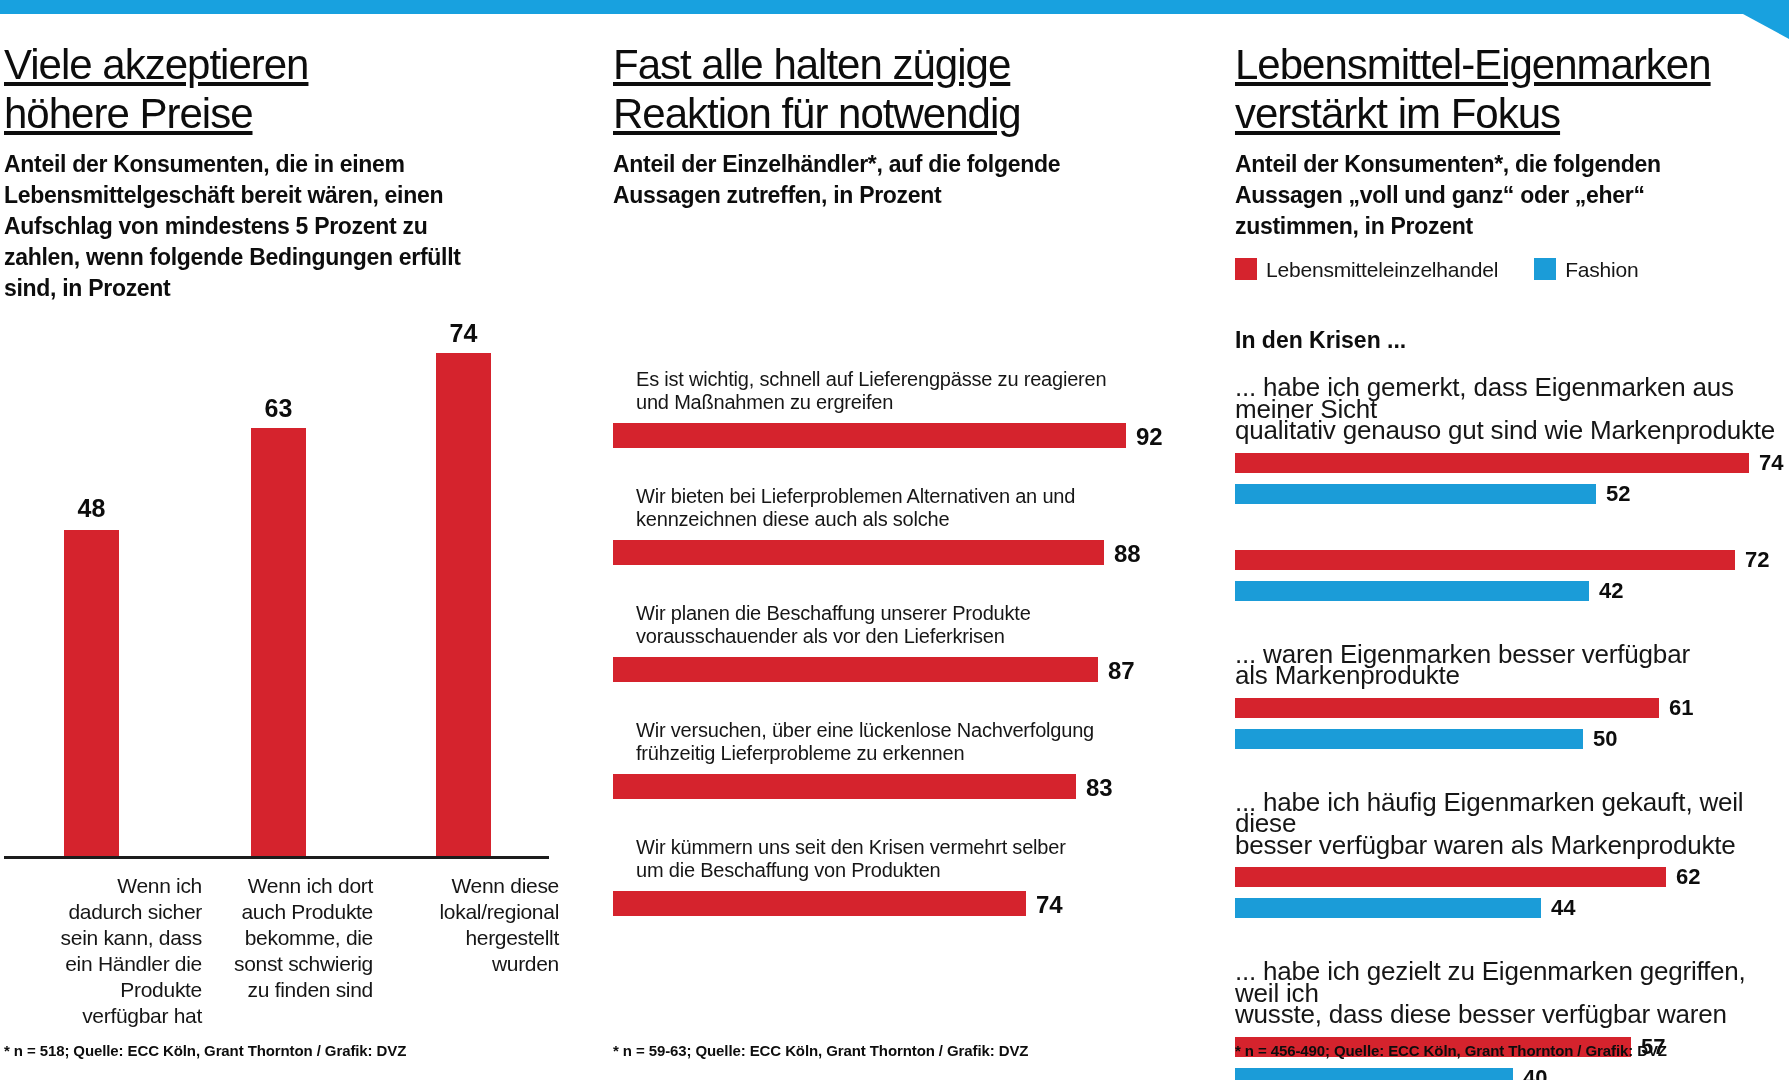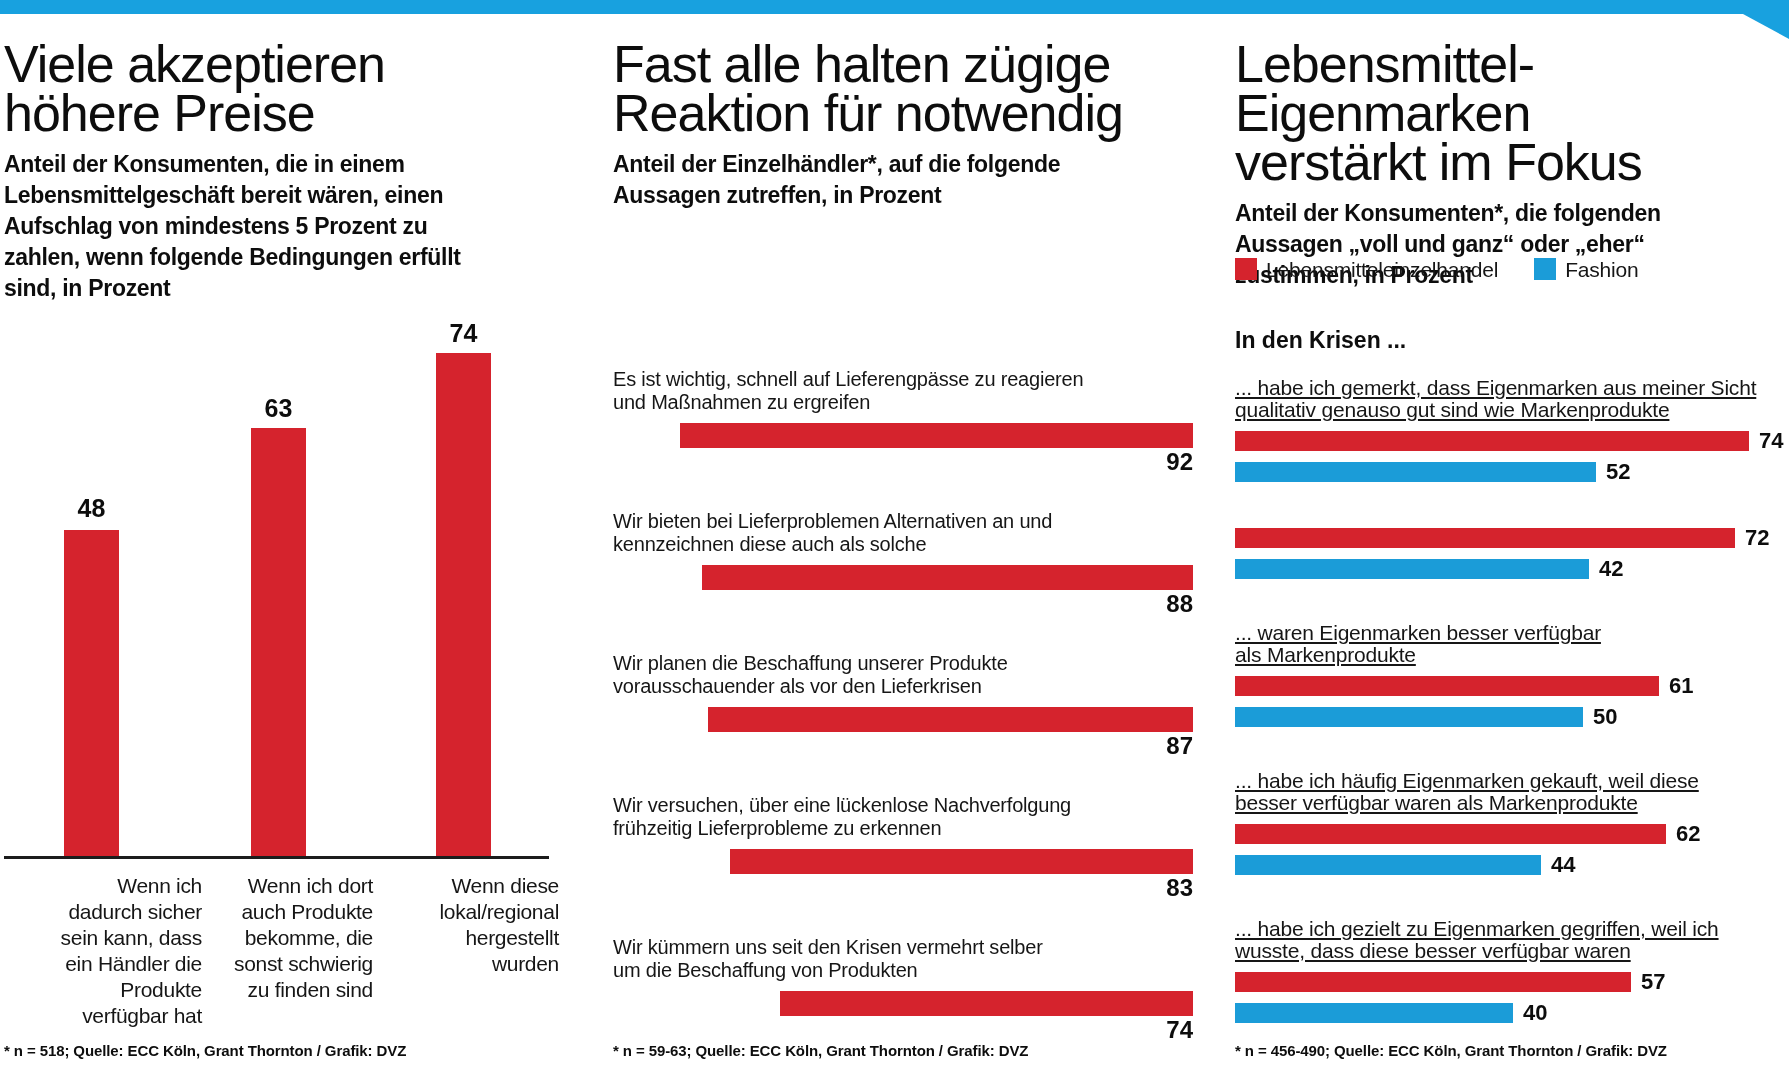"Viele akzeptieren" .title { font-size: 52px -> 42px; text-decoration: none -> underline }
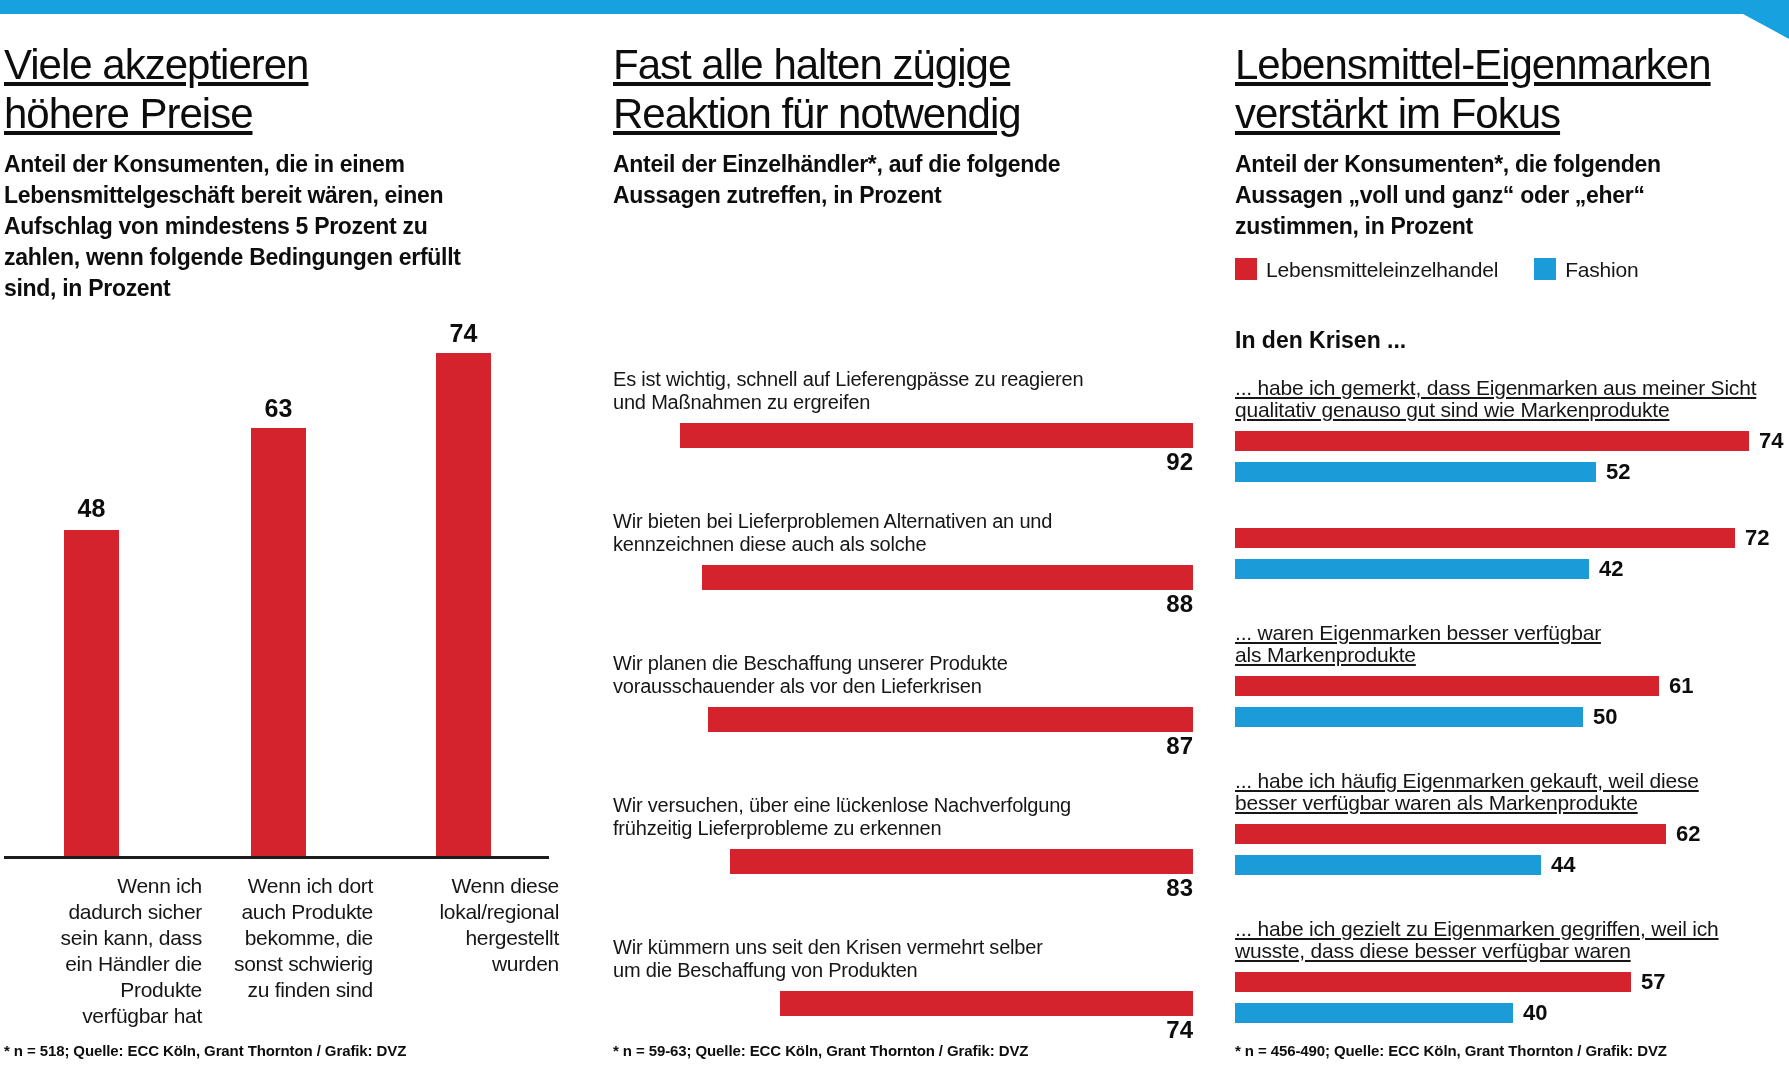"Es ist wichtig, schnell auf" .stmt { margin-left: none -> 23px }
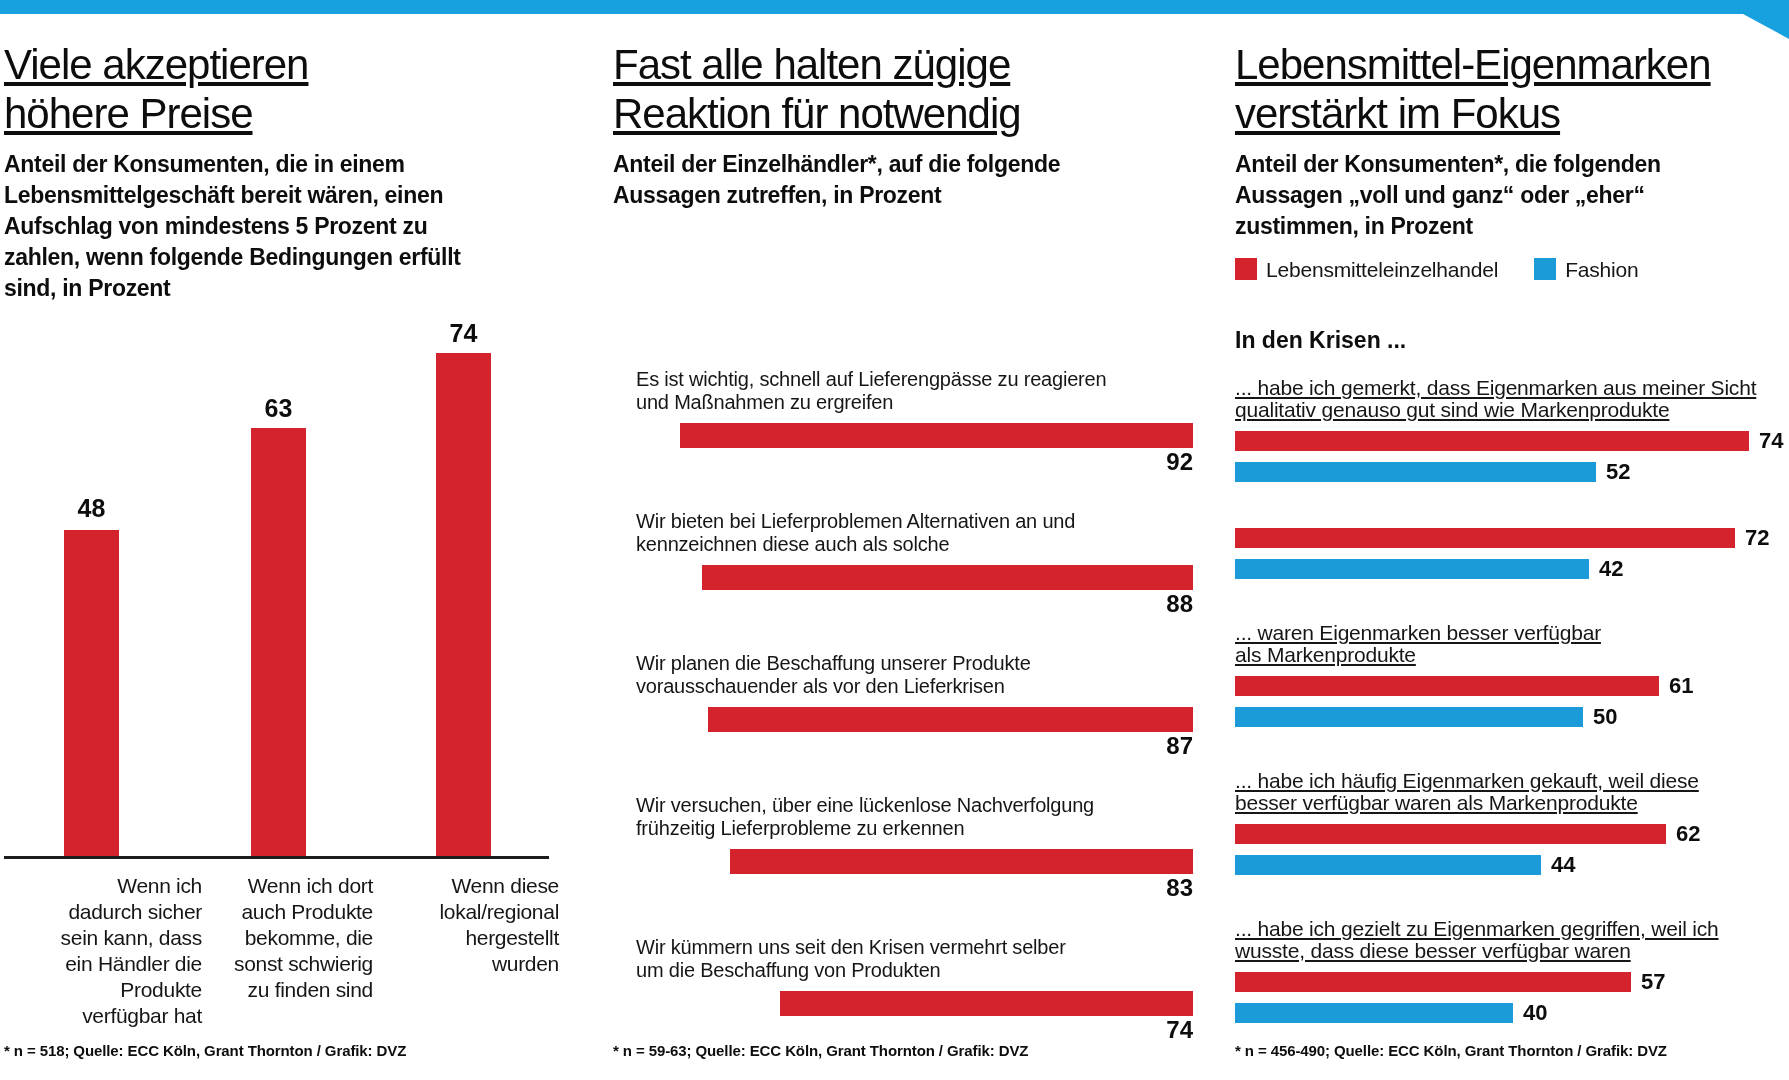"... habe ich gemerkt, dass" .rstmt { font-size: 21px -> 26px; text-decoration: underline -> none }
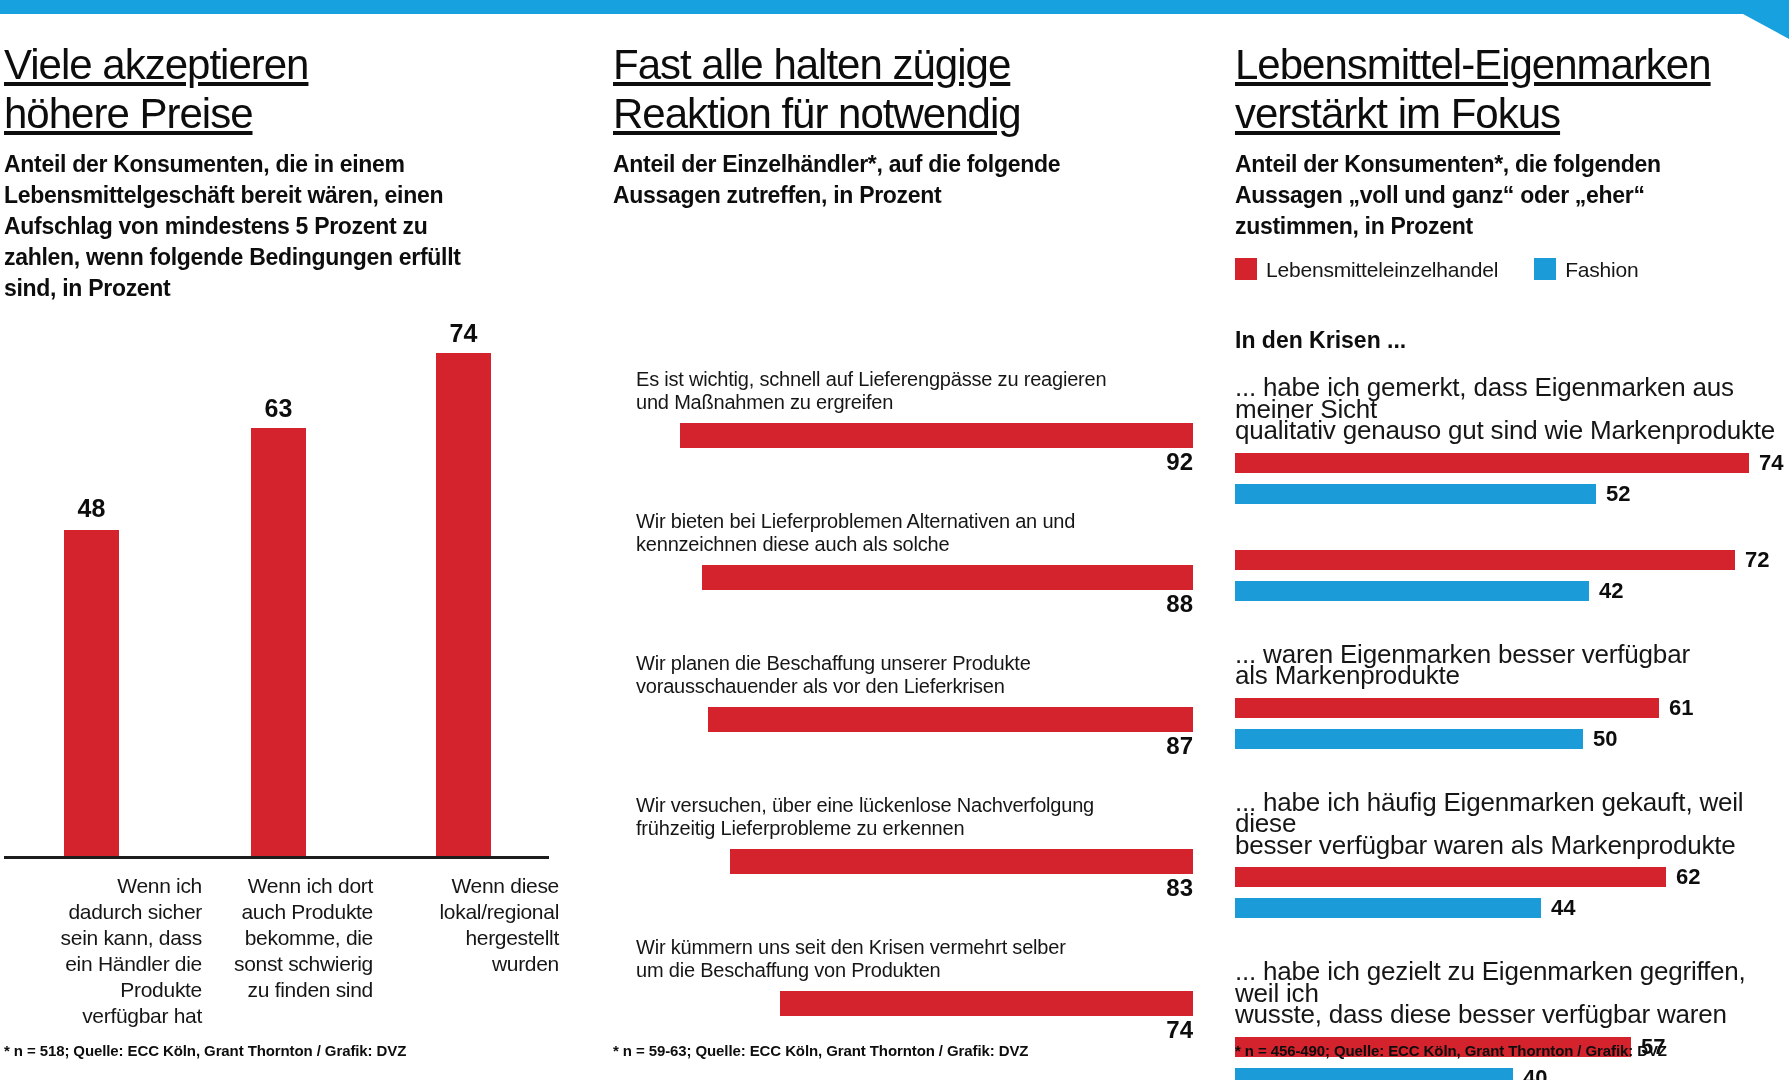"92" .hrow { align-items: flex-end -> flex-start; flex-direction: column -> none }
